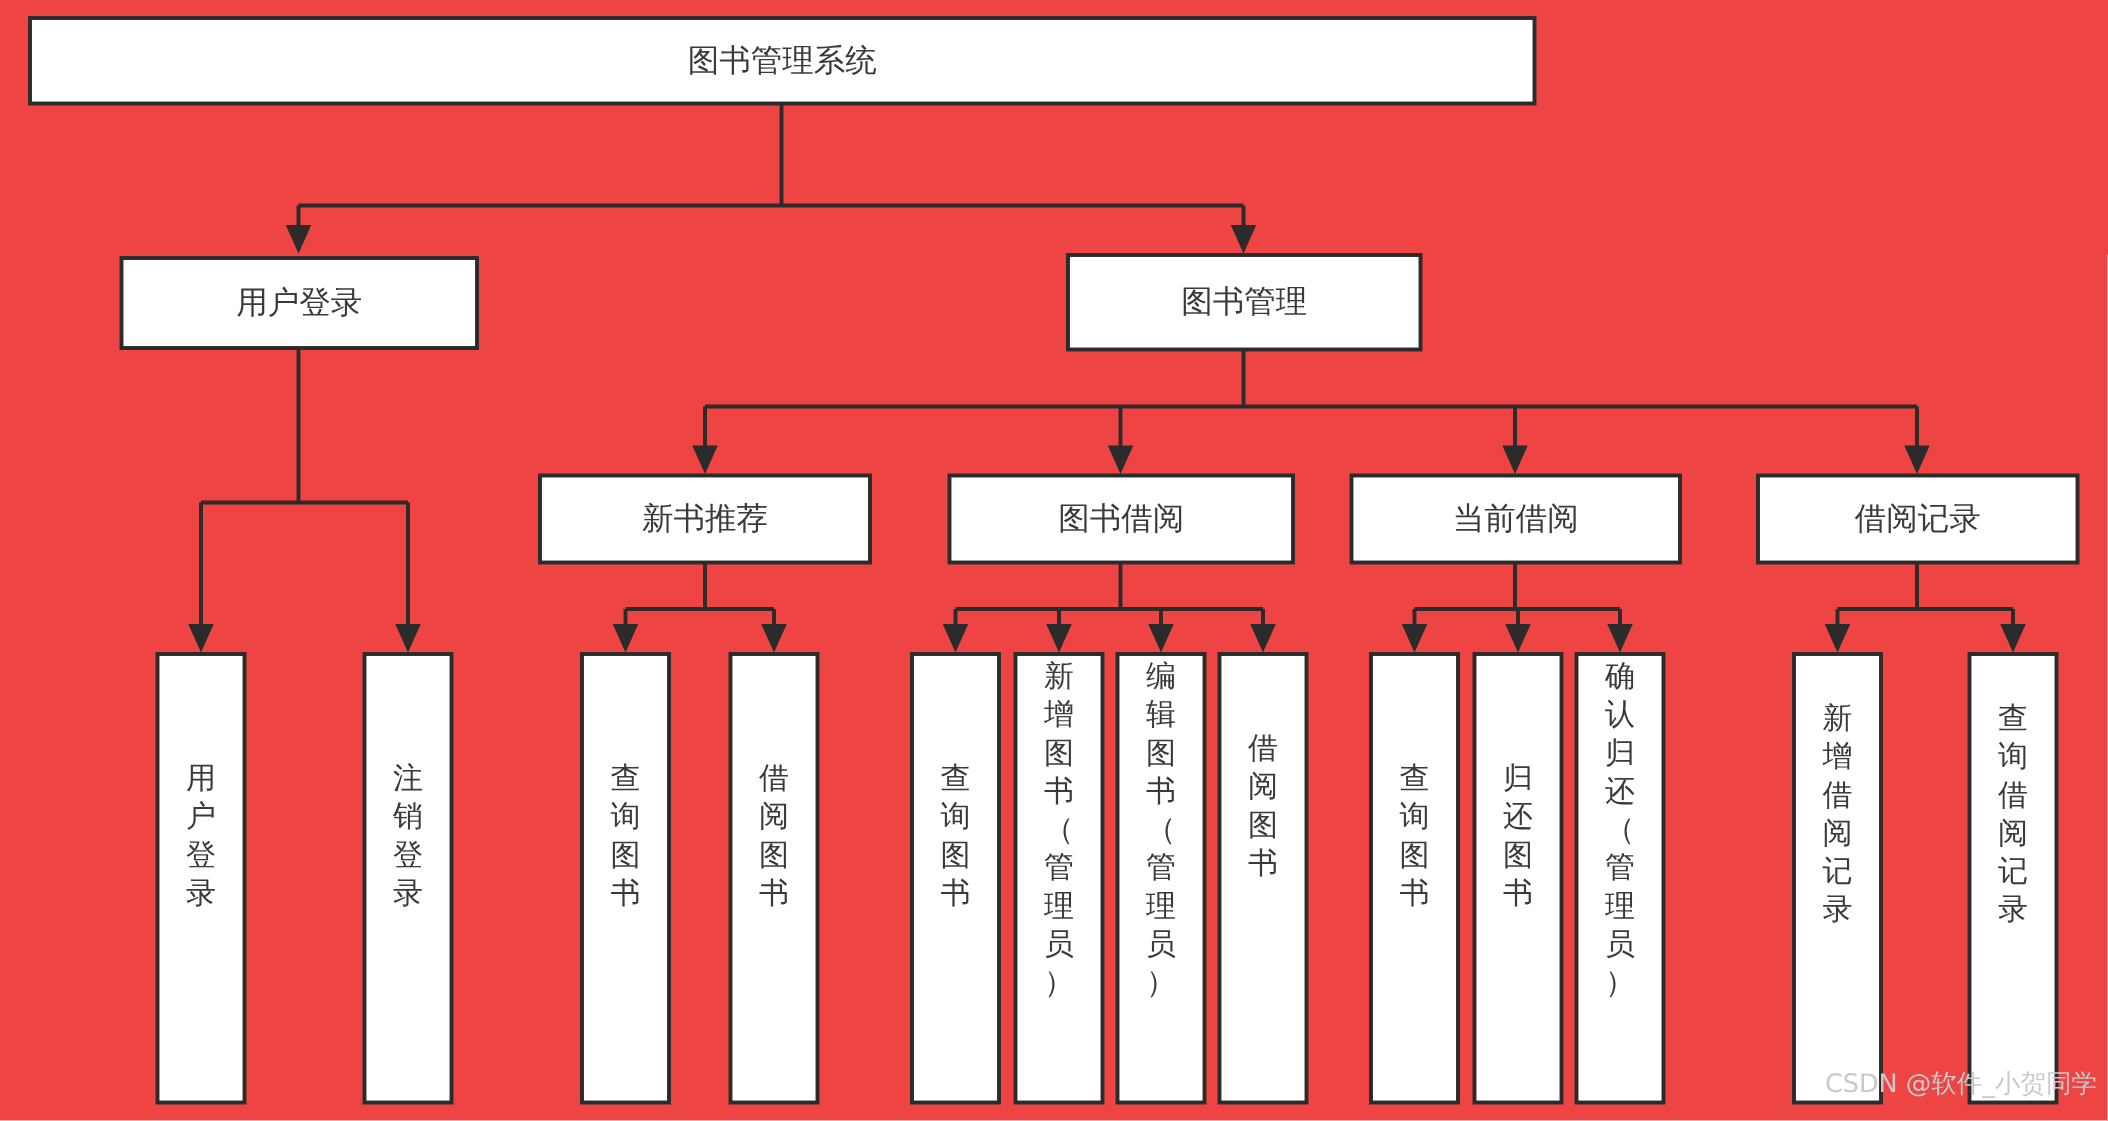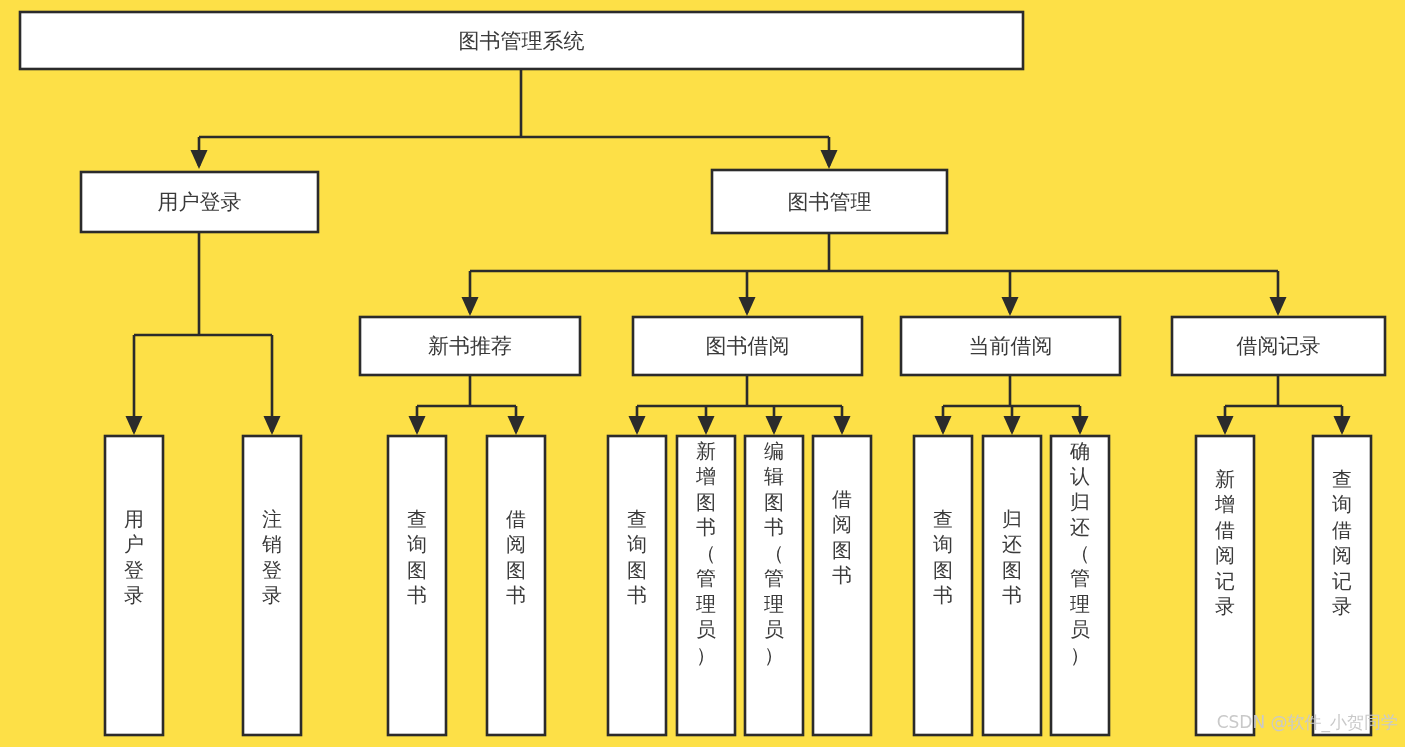"图书管理系统" #diagram-root { background: #fde047 -> #ef4444 }
